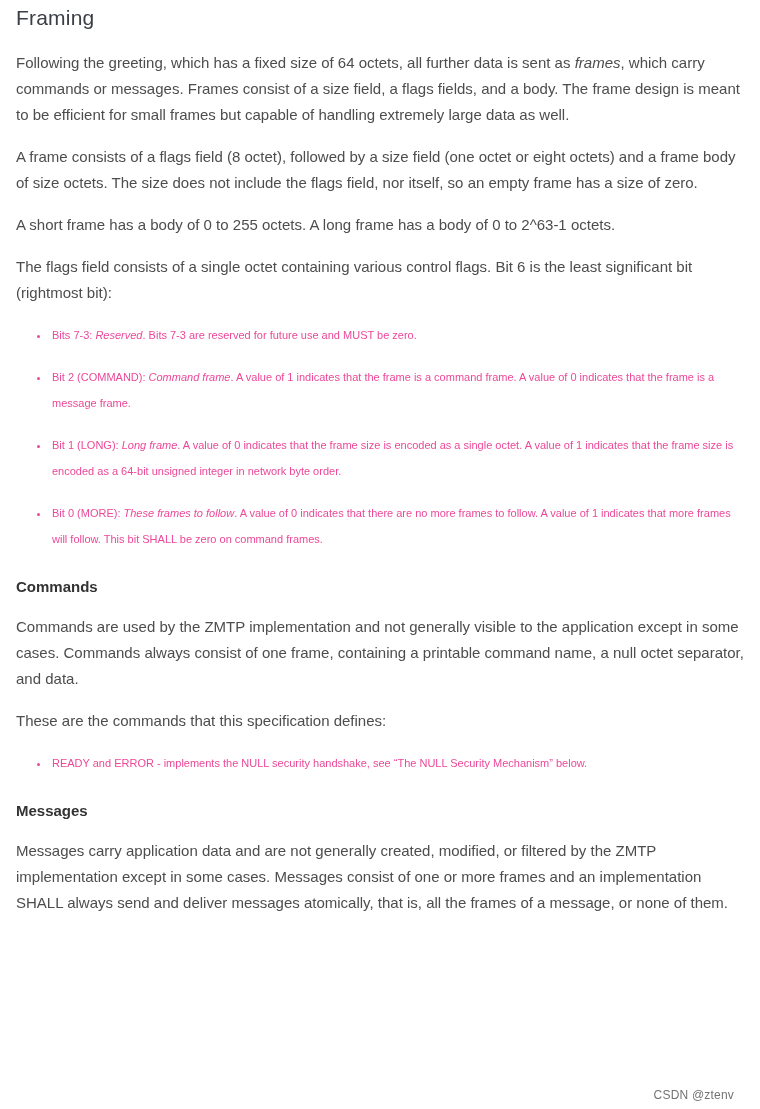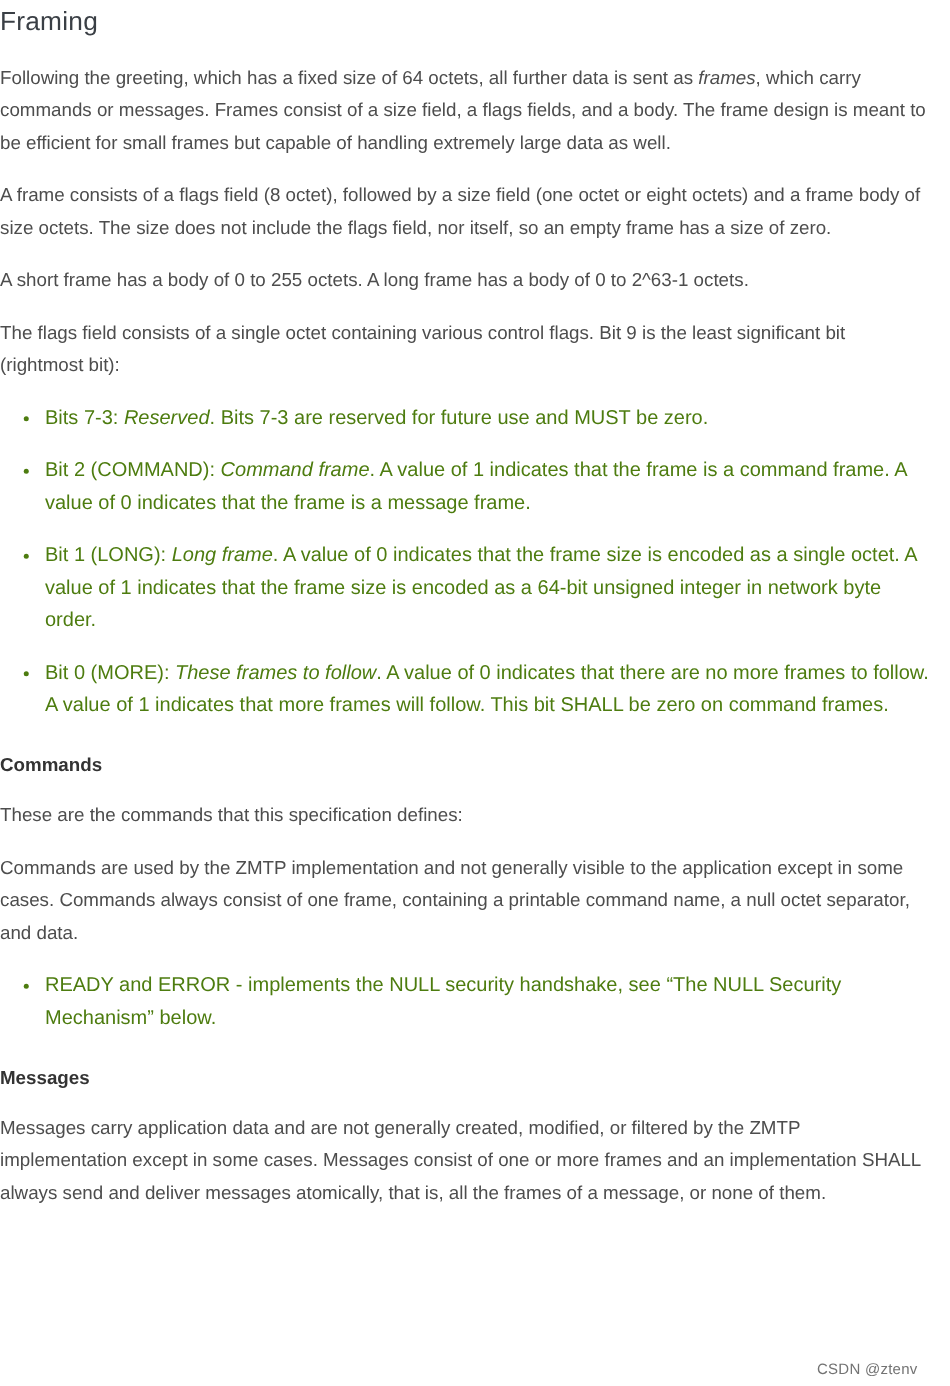"Framing" .article { padding: 6px 16px 0 0 -> 6px 16px 0 16px }
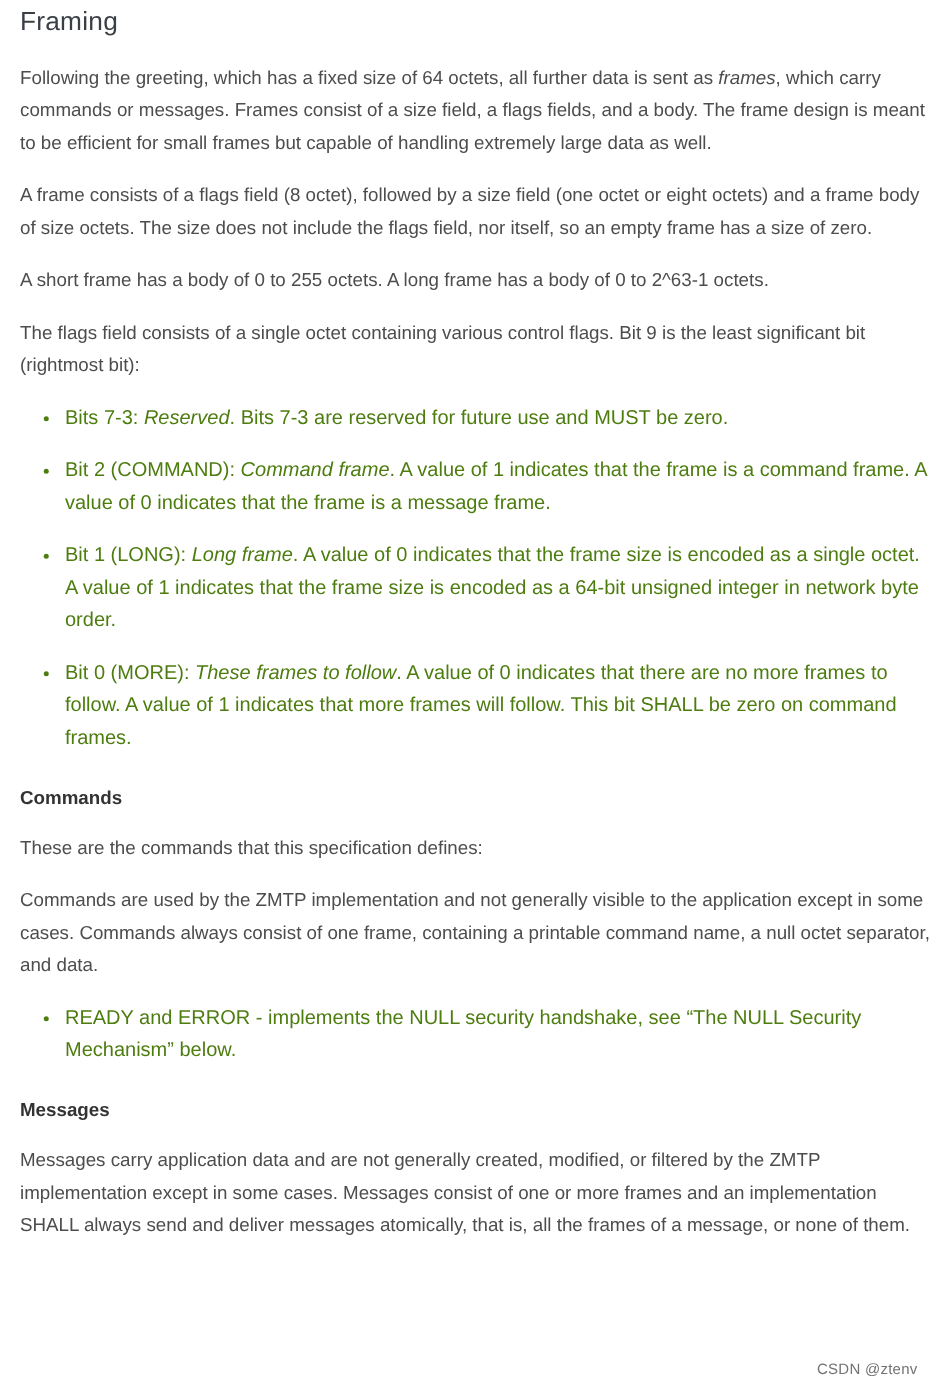"The flags field consists of" p { text: 9 -> 6 }
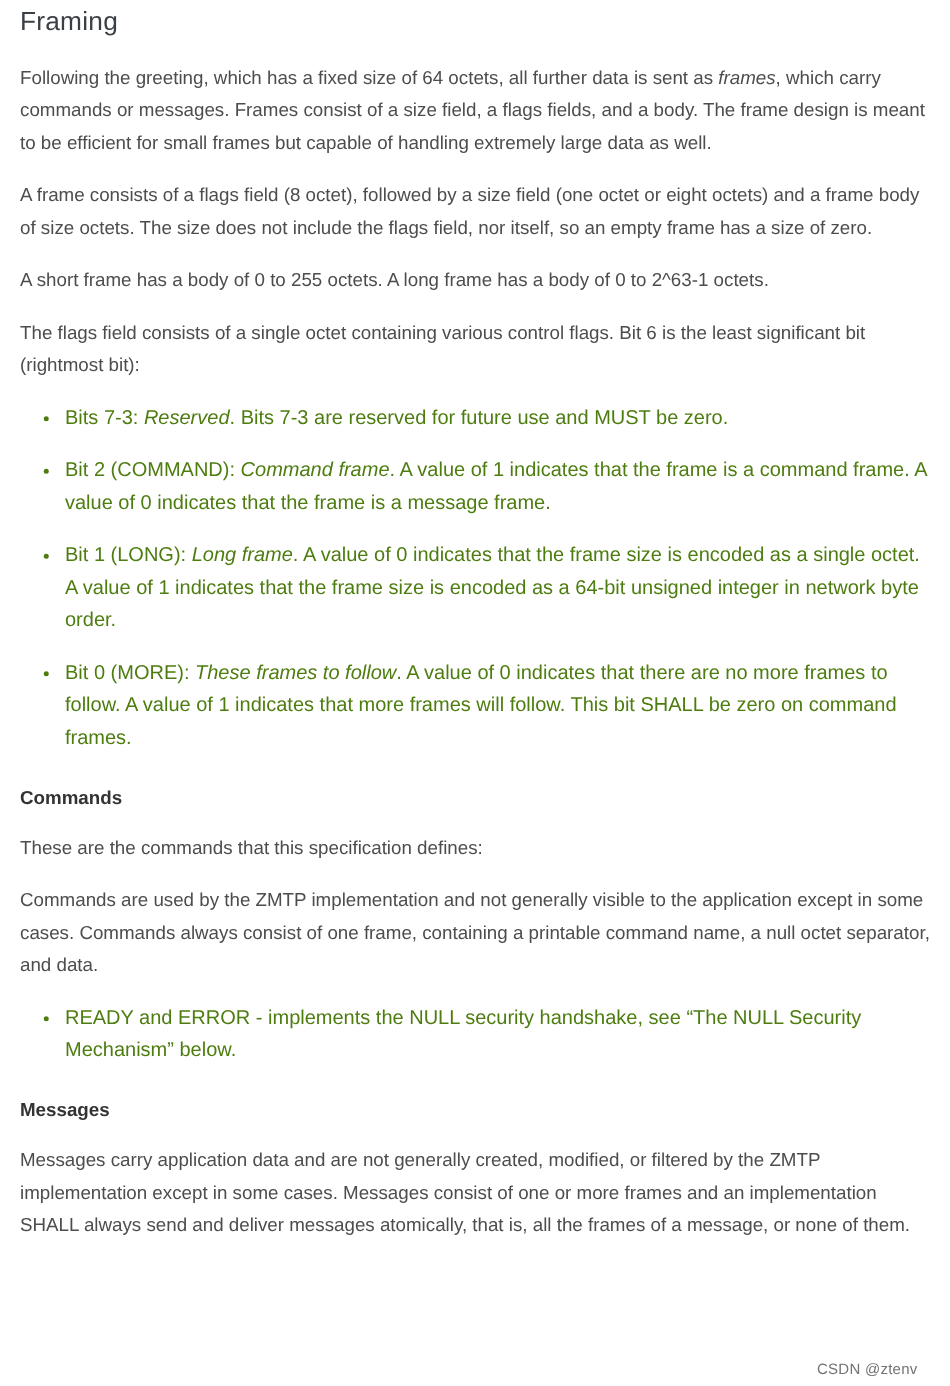"Bits 7-3: Reserved. Bits 7-3" .blocks li { color: #4d7c0f -> #ec4899; font-size: 16px -> 11px }
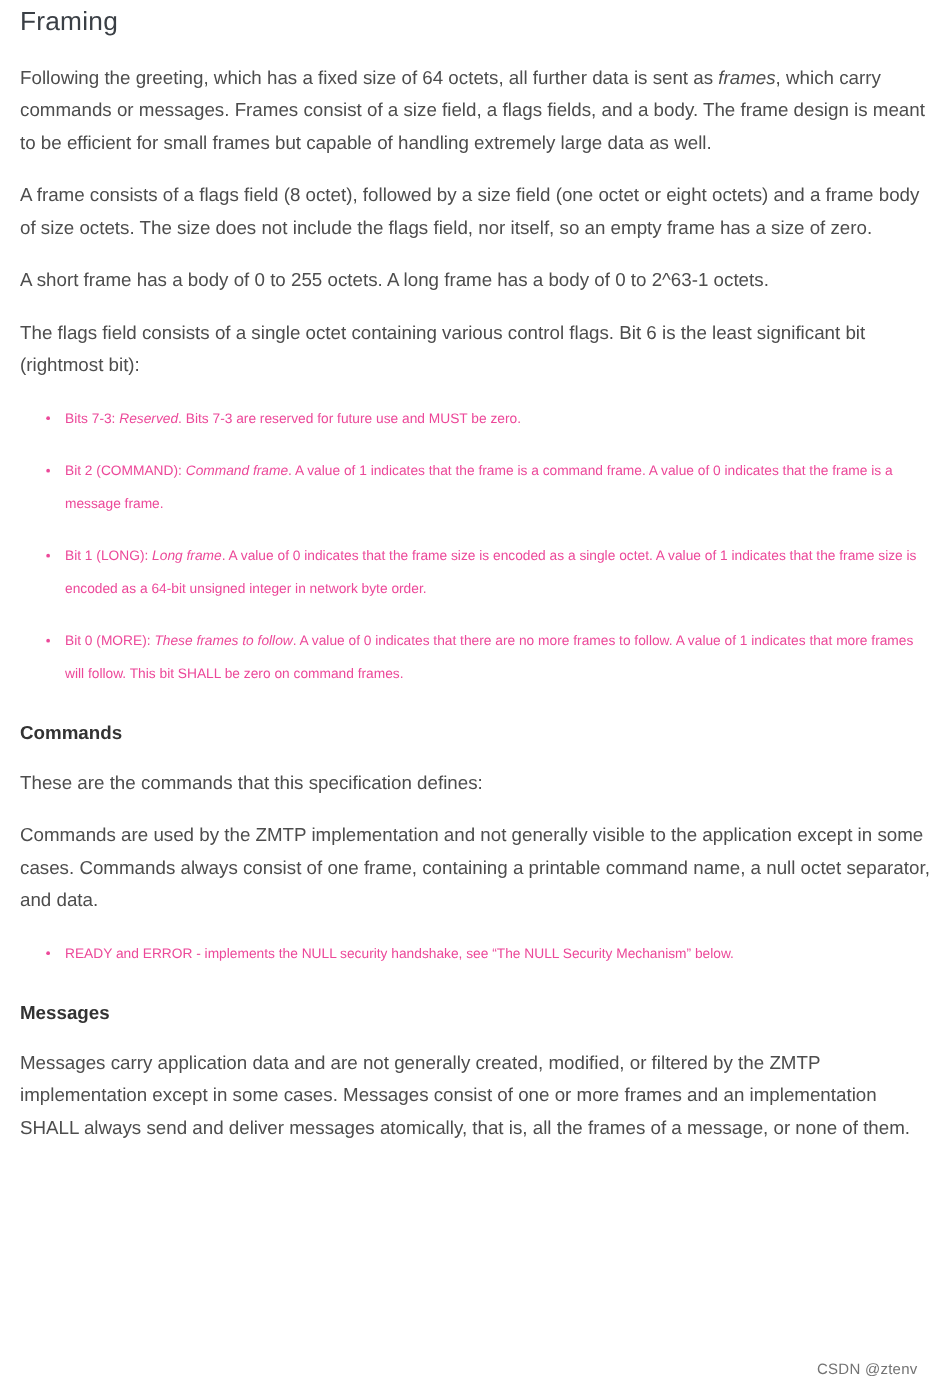"These are the commands that" p { order: before "Commands are used by the" -> after "Commands are used by the" }
